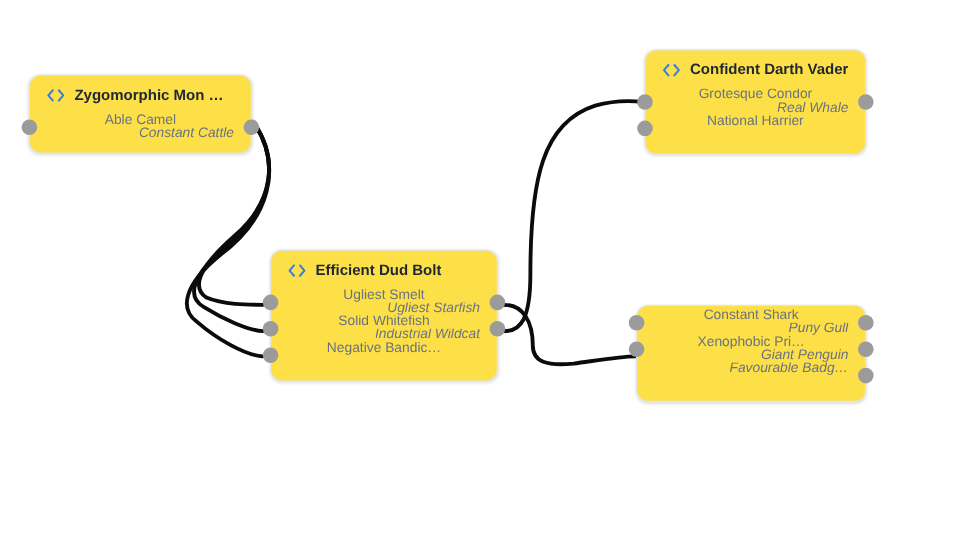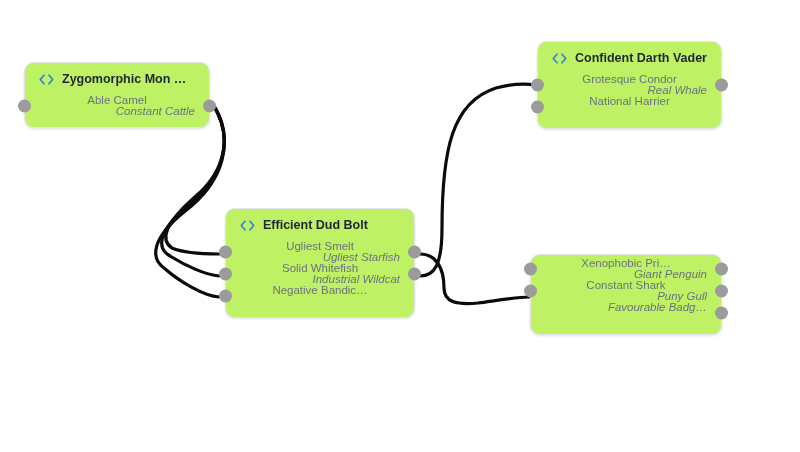"Confident Darth Vader" .node { background: #bef264 -> #fde047 }
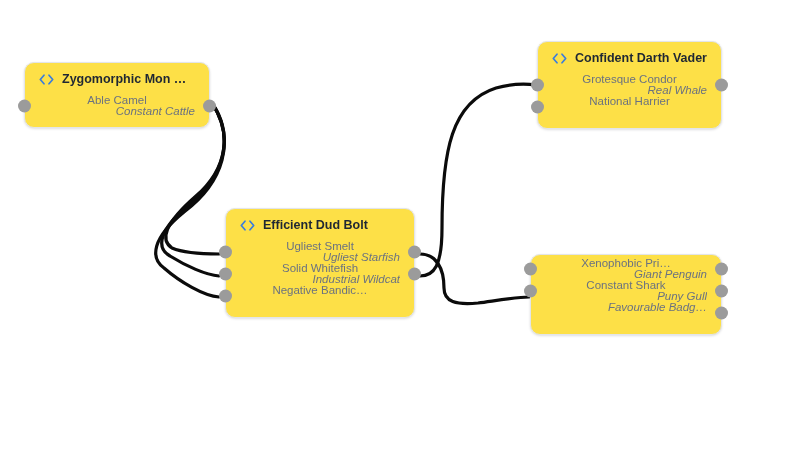"Xenophobic Pri…" div.port-row { order: before "Constant Shark" -> after "Constant Shark" }
